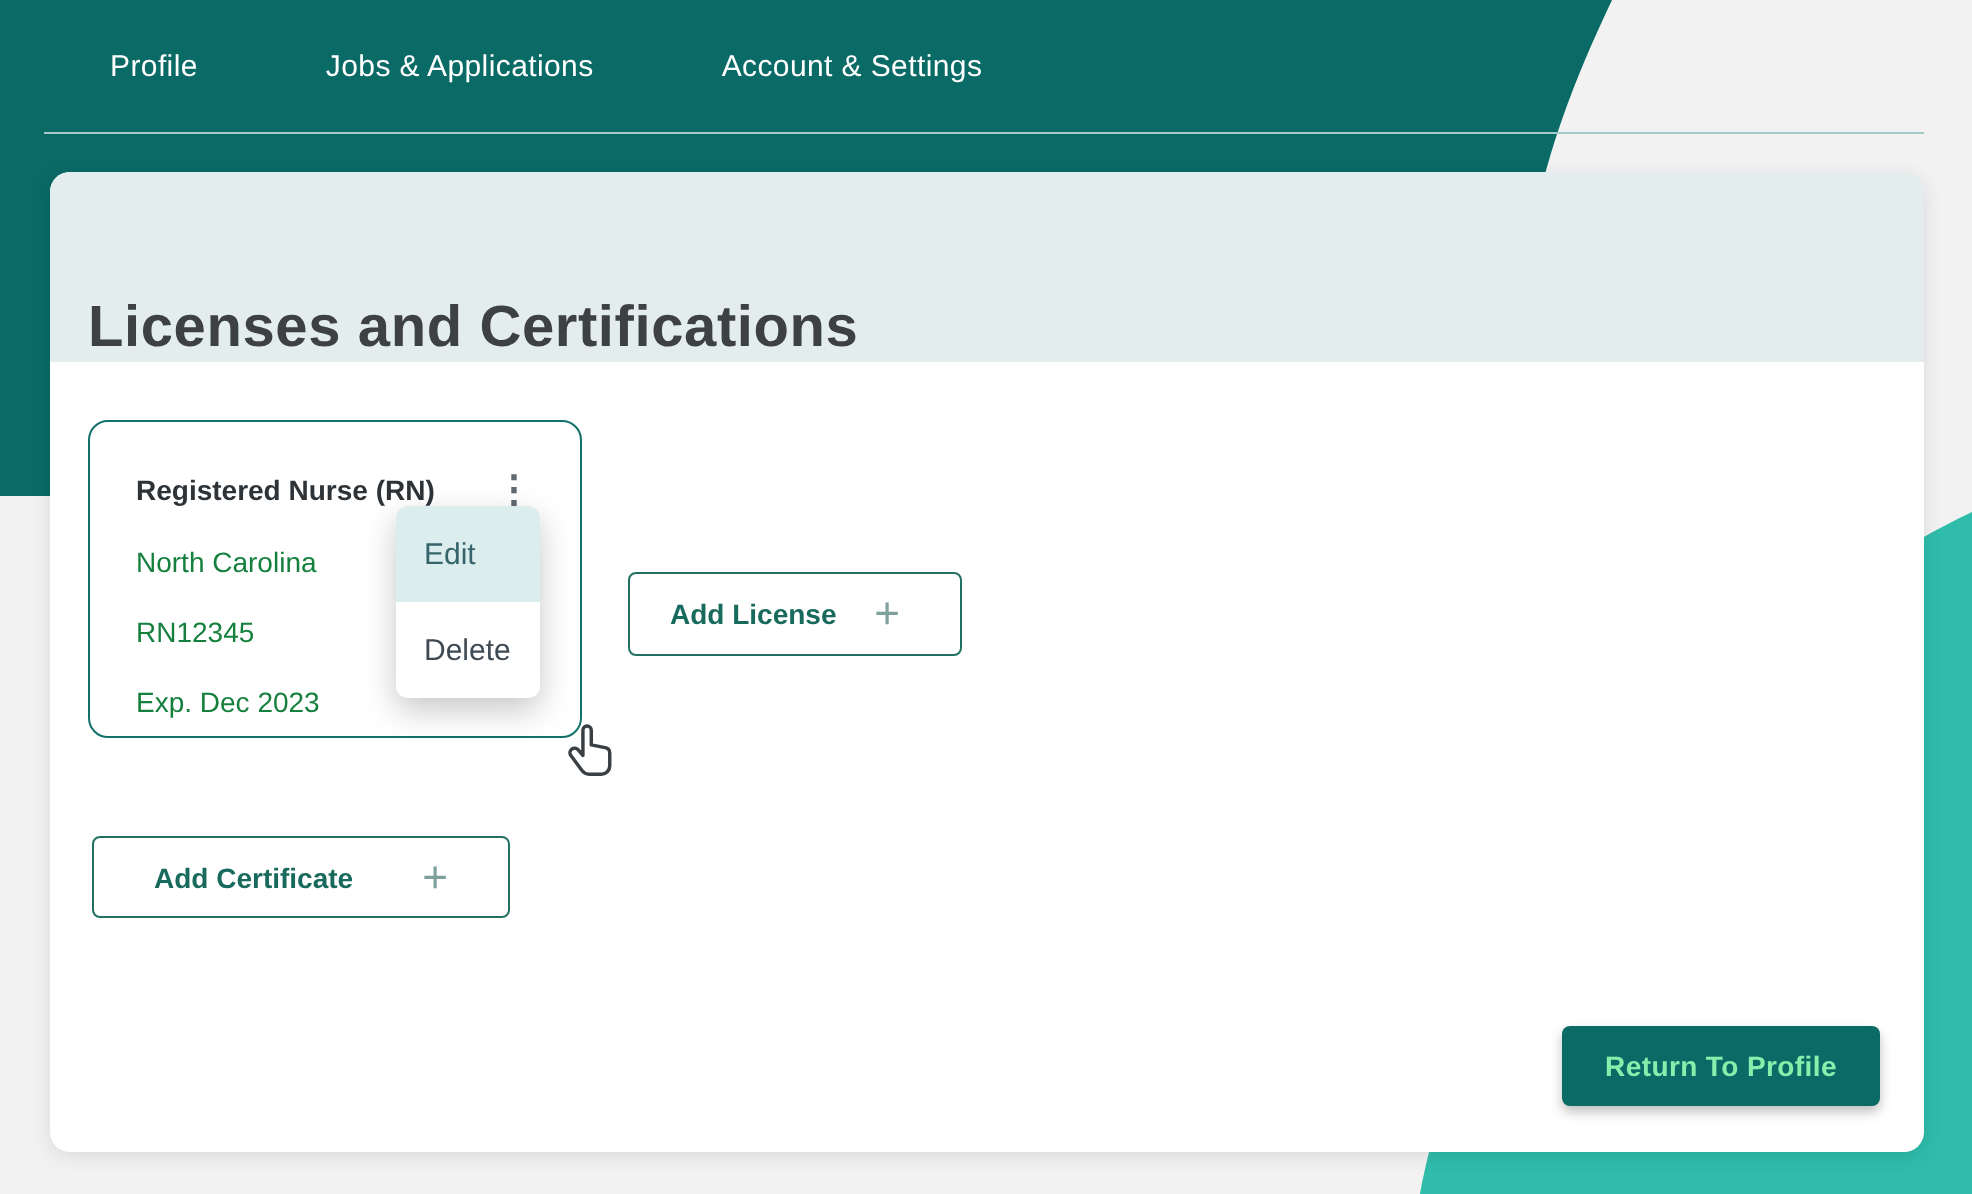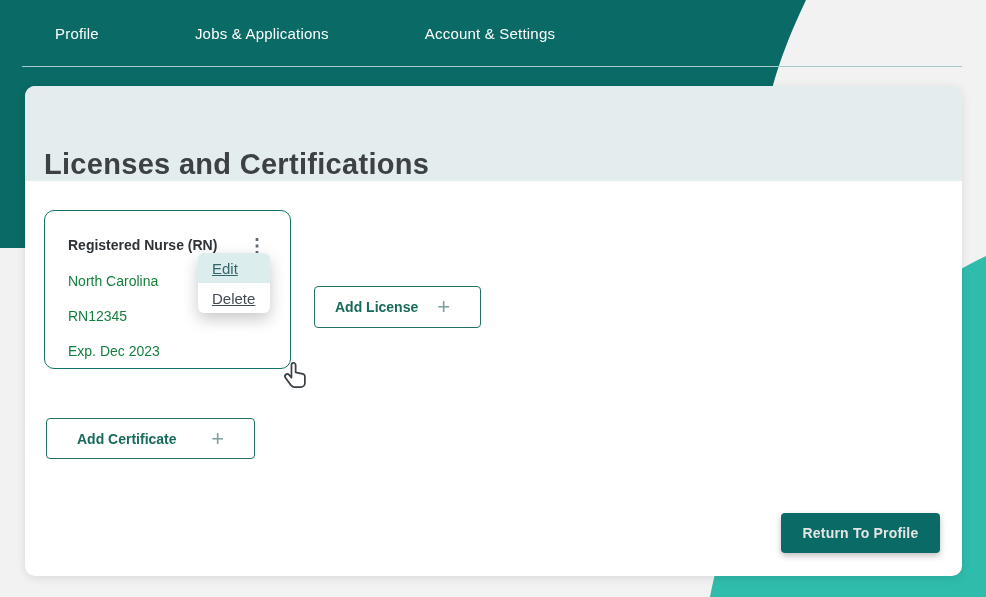"Profile" .nav { gap: 96px -> 64px }
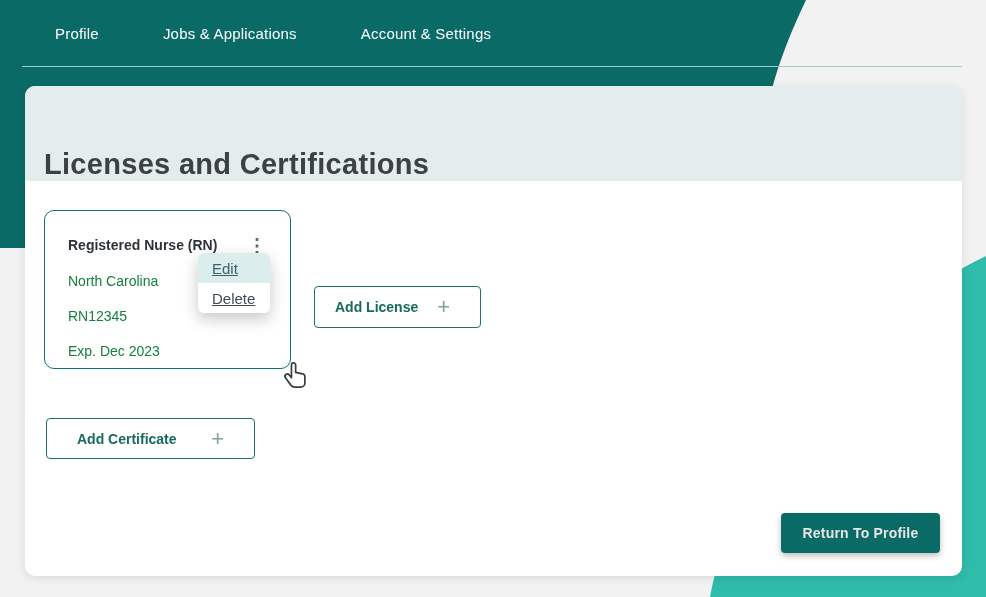"Edit" .menu-item { height: 30px -> 48px; text-decoration: underline -> none }
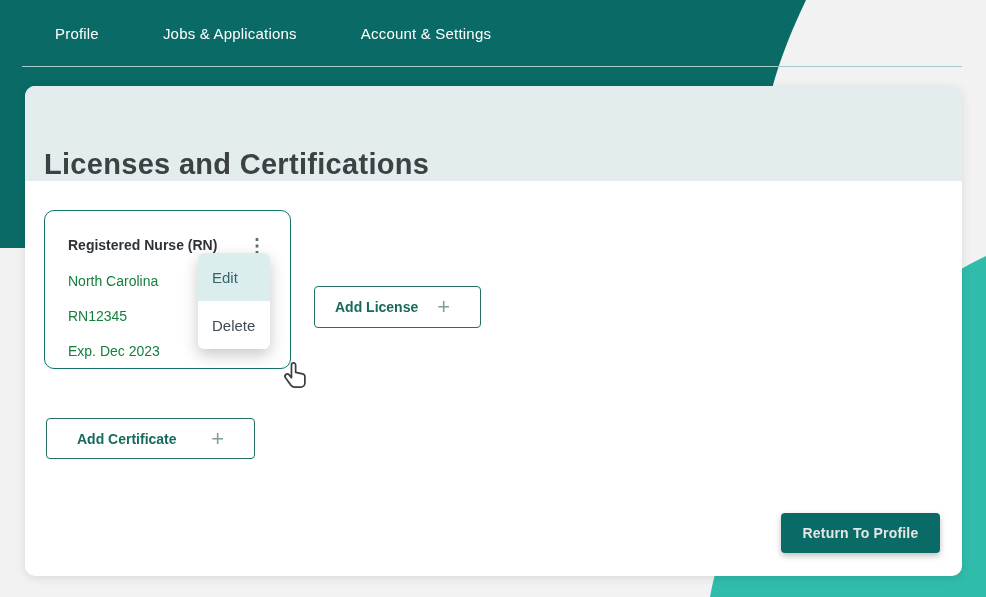"Return To Profile" .btn-return .btn-label { color: #e5e5e5 -> #86efac }
